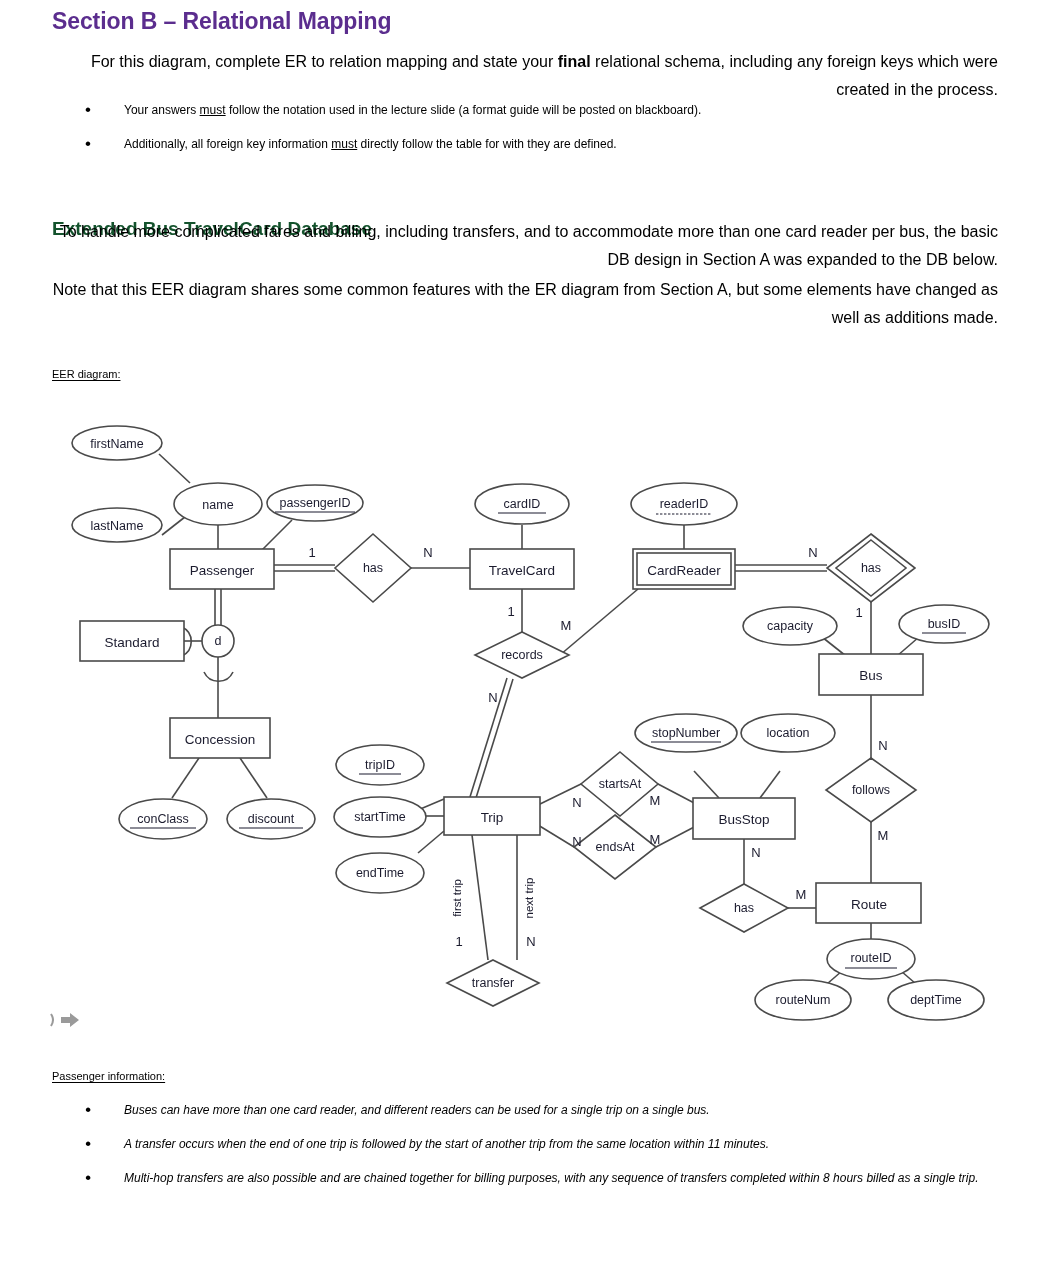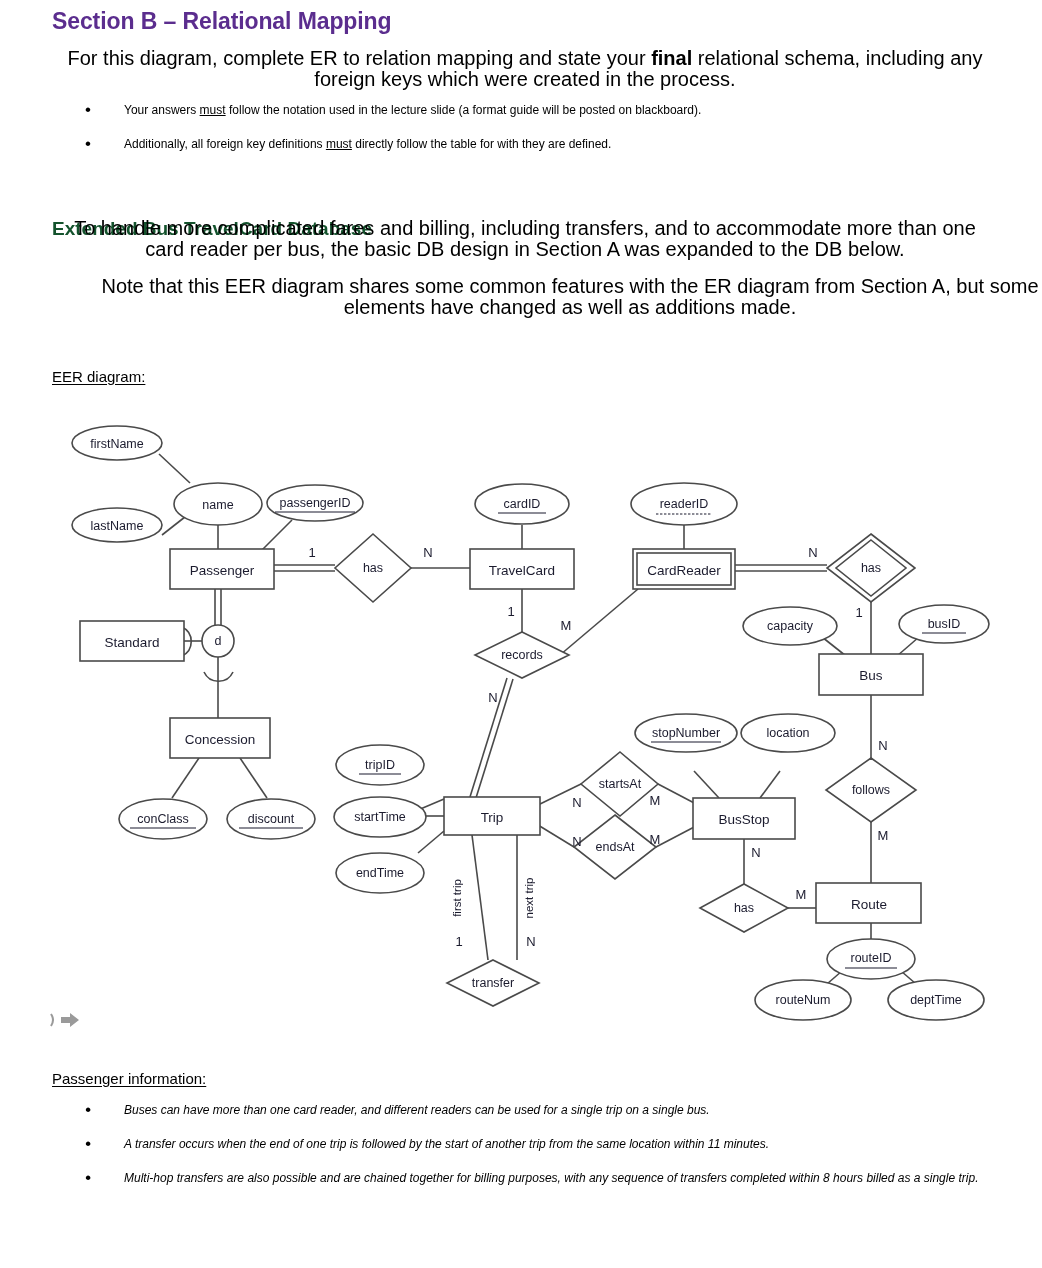"For this diagram, complete ER" .para { font-size: 20px -> 16px; line-height: 21px -> 28px; text-align: center -> right }
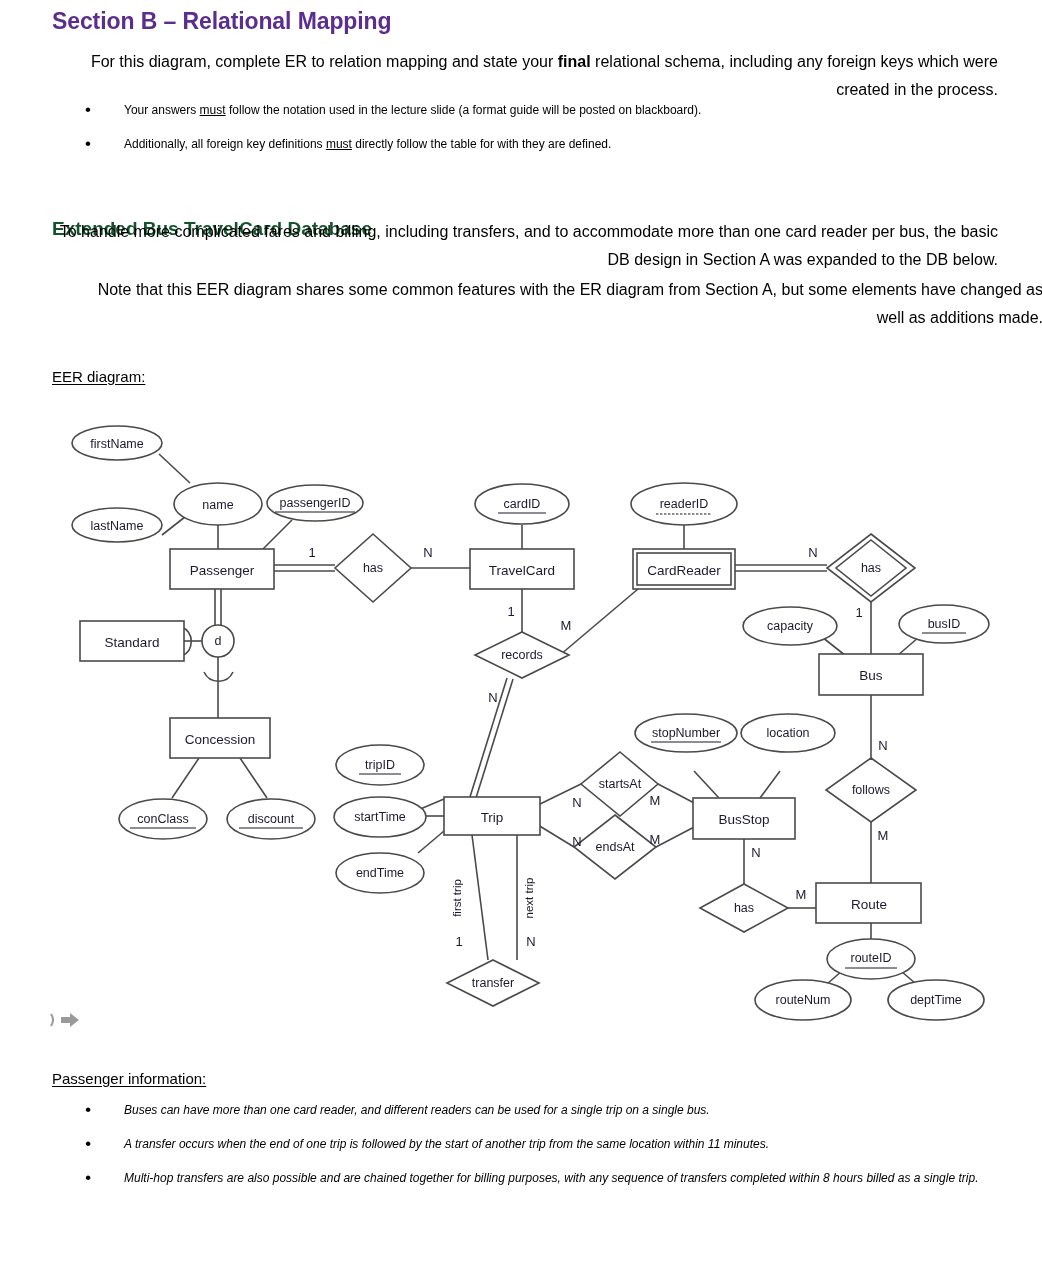"Additionally, all foreign key" span { text: definitions -> information }
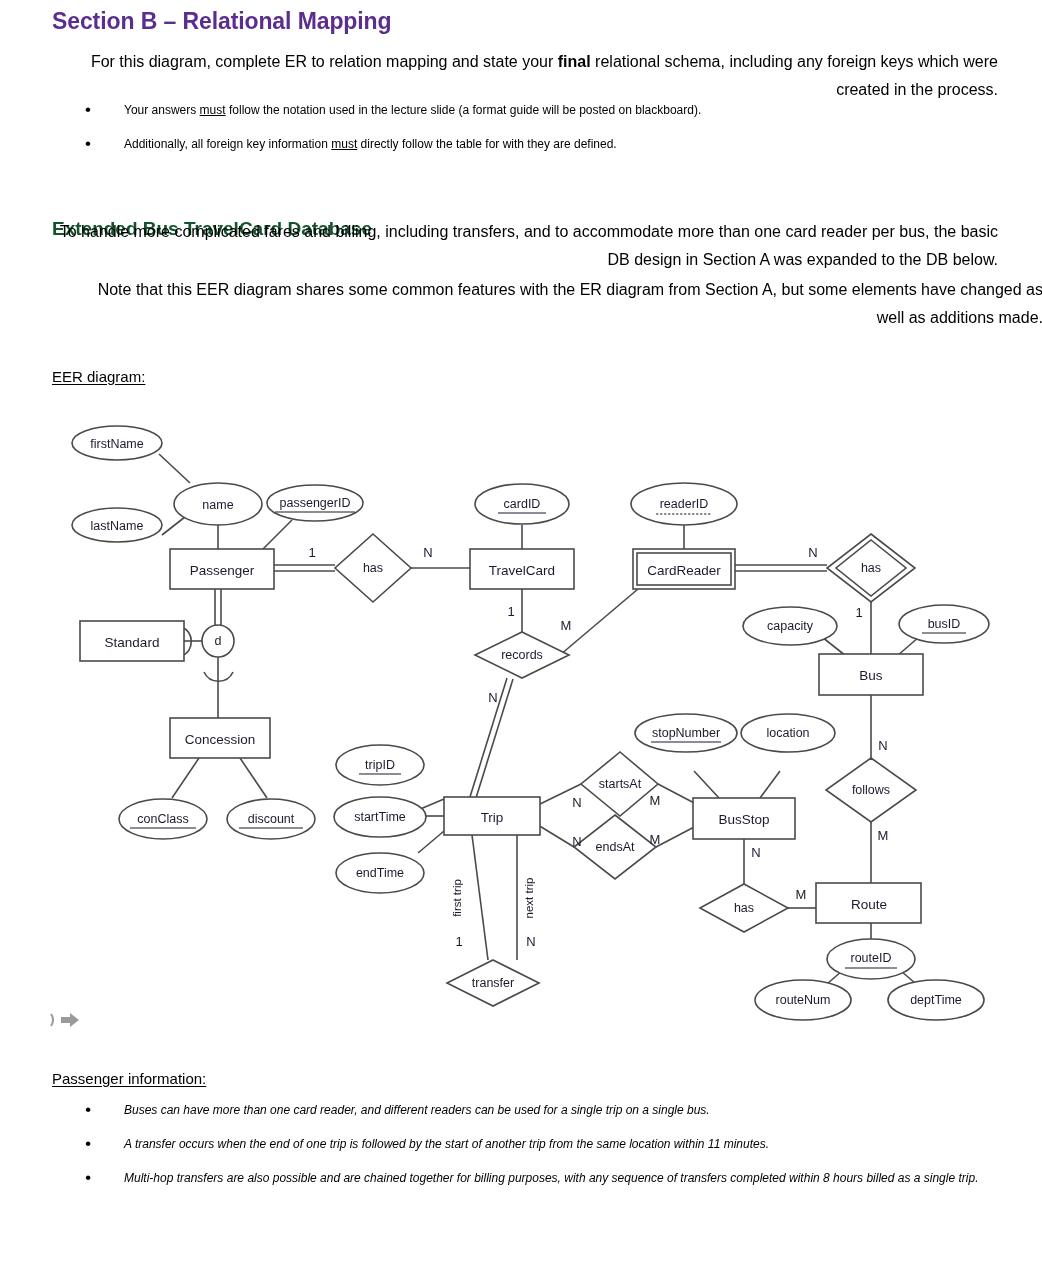"Note that this EER diagram" .p3 { margin-left: 45px -> none }
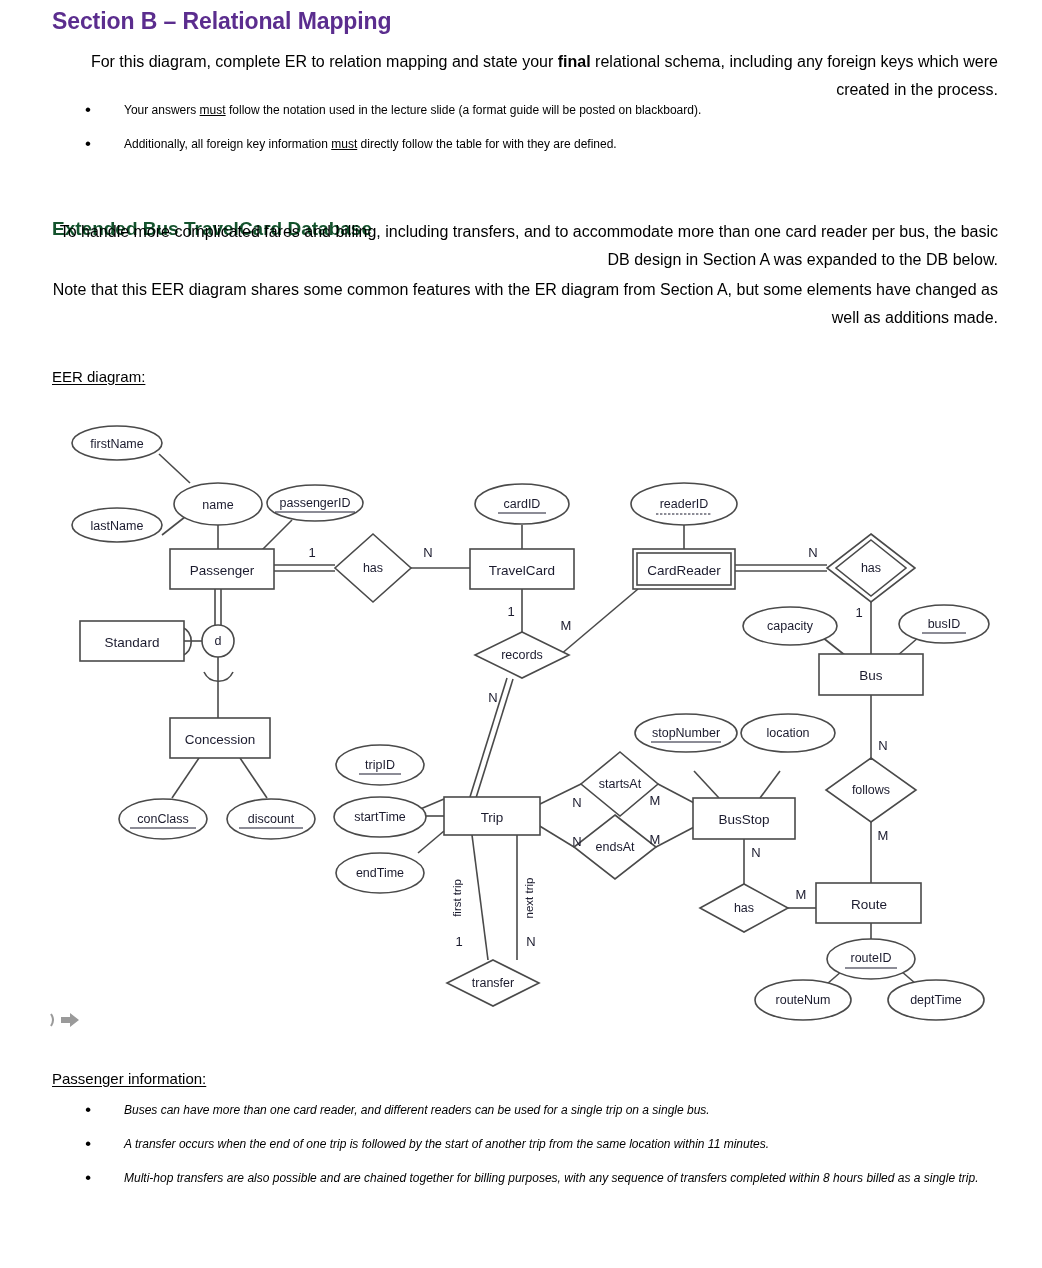"EER diagram:" .label-underline { font-size: 15px -> 11px }
